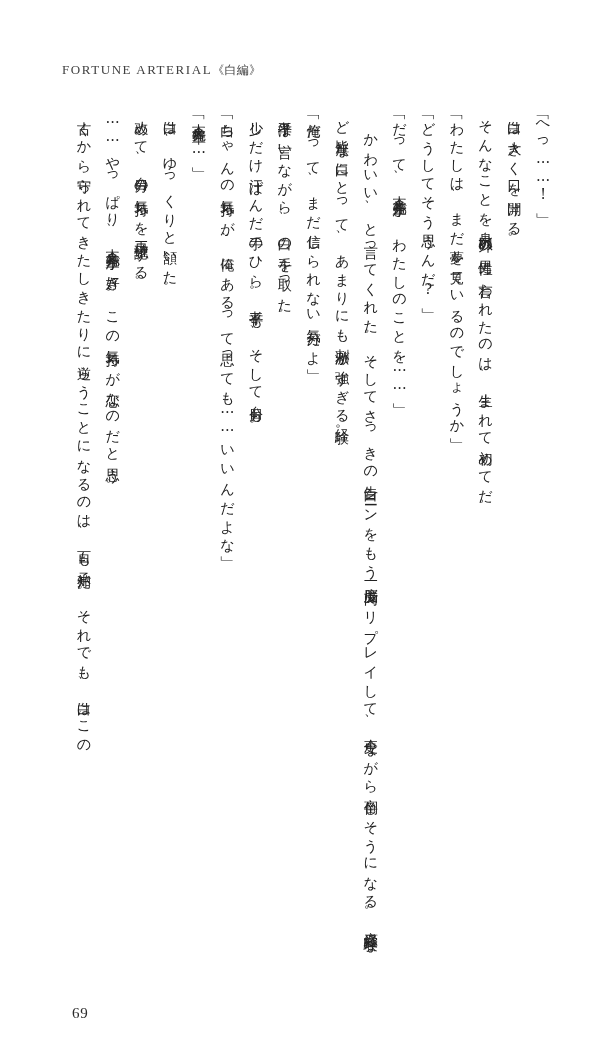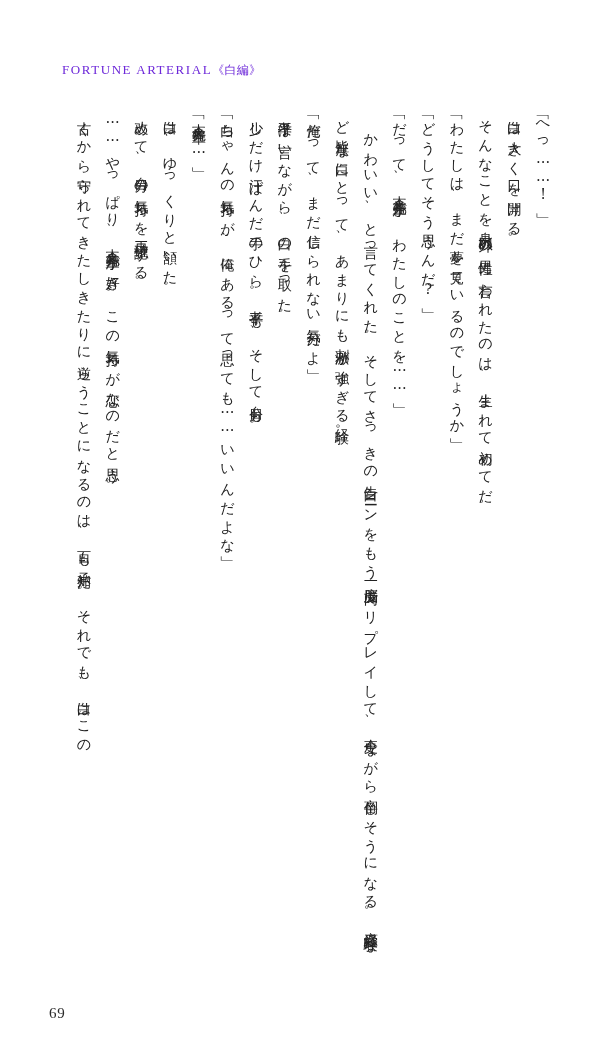"FORTUNE ARTERIAL《白編》" .running-head { color: #6d28d9 -> #404040 }
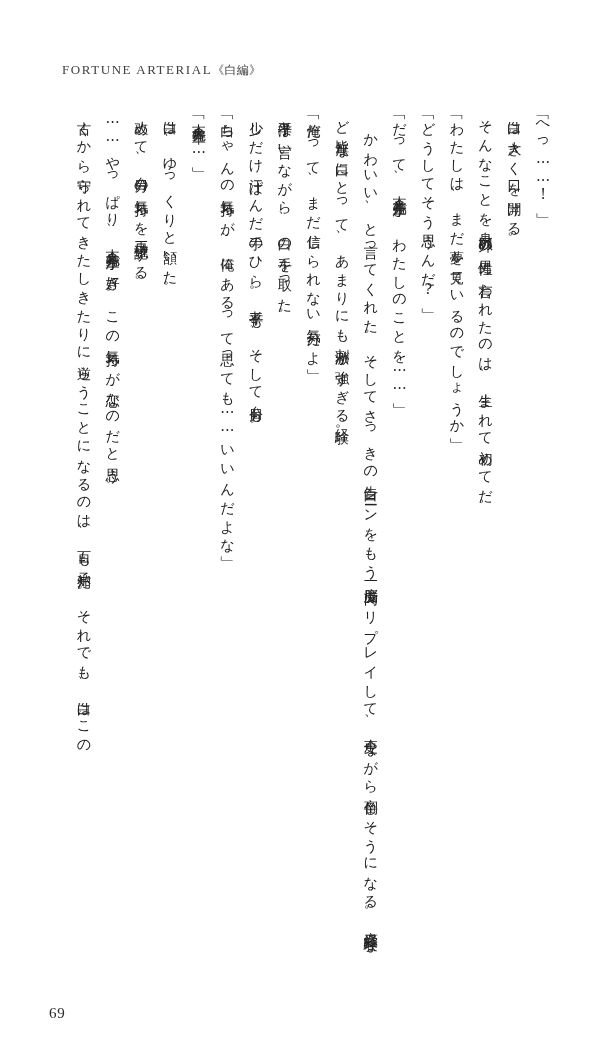"69" .folio { left: 49px -> 72px }
